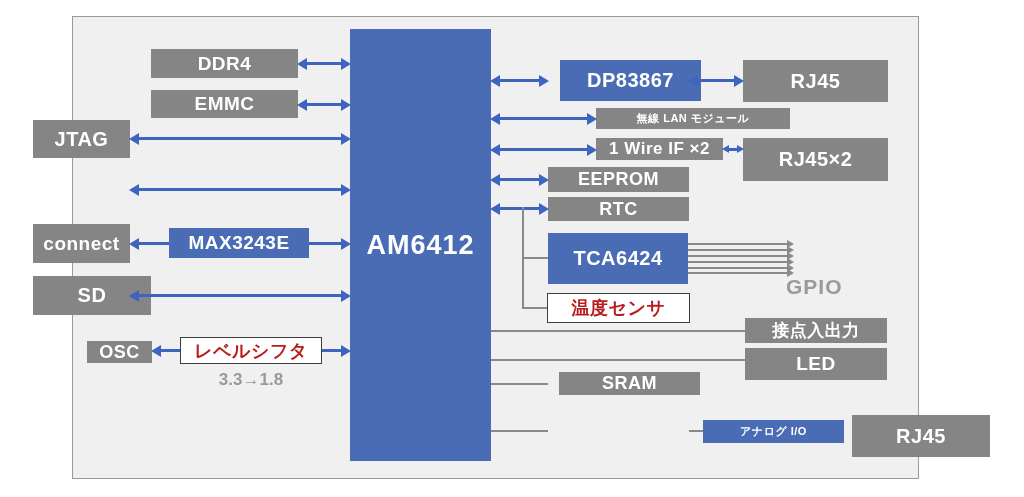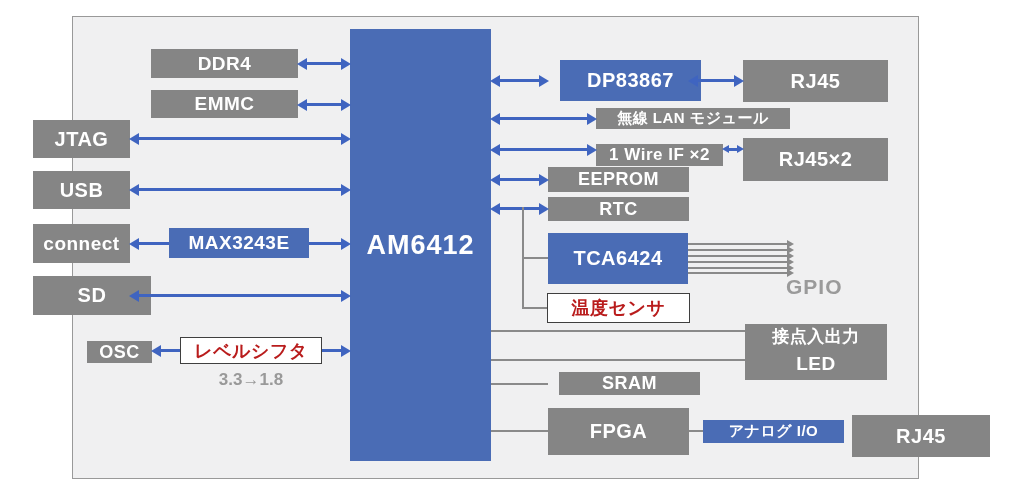"無線 LAN モジュール" .f16 { font-size: 15px -> 11px }
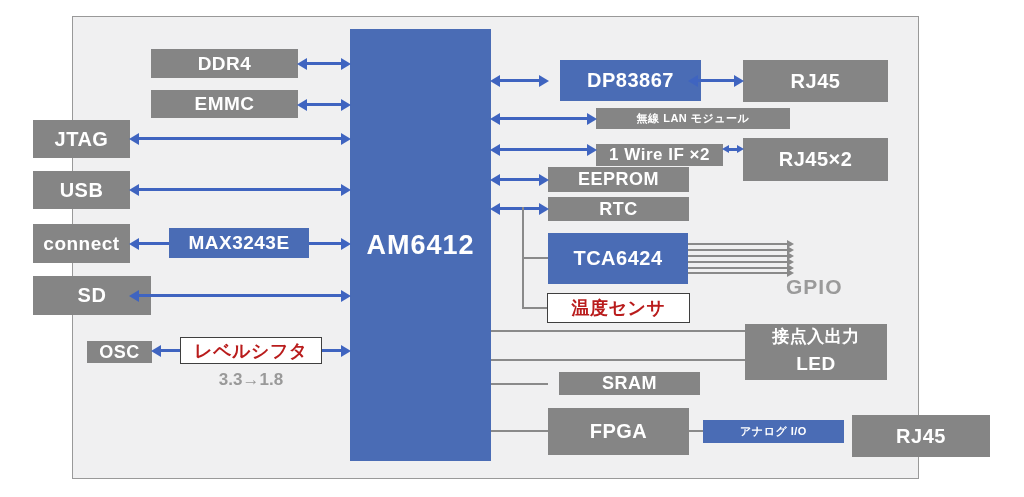"1 Wire IF ×2" .f17 { margin-top: 6px -> none }
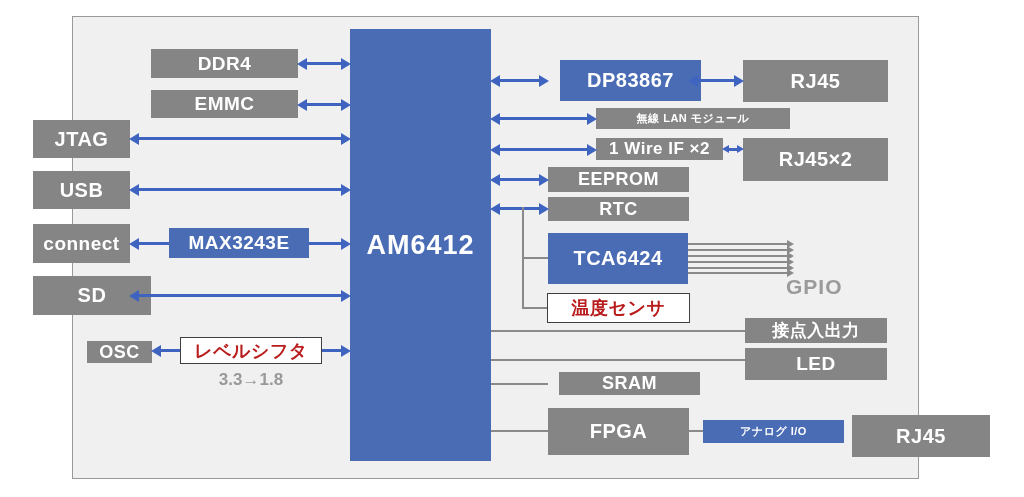"USB" div.box { html: <div>USB</div> -> none }
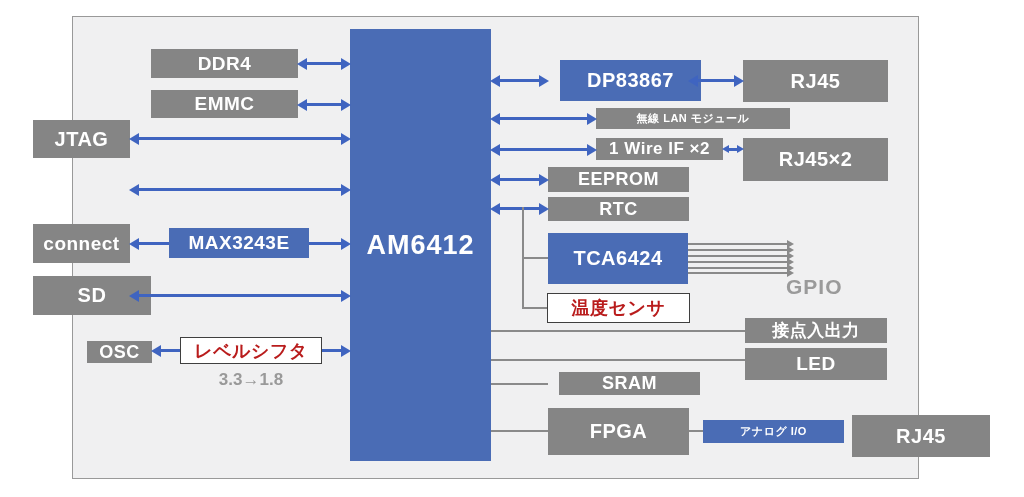"FPGA" div.box { html: <div>FPGA</div> -> none }
